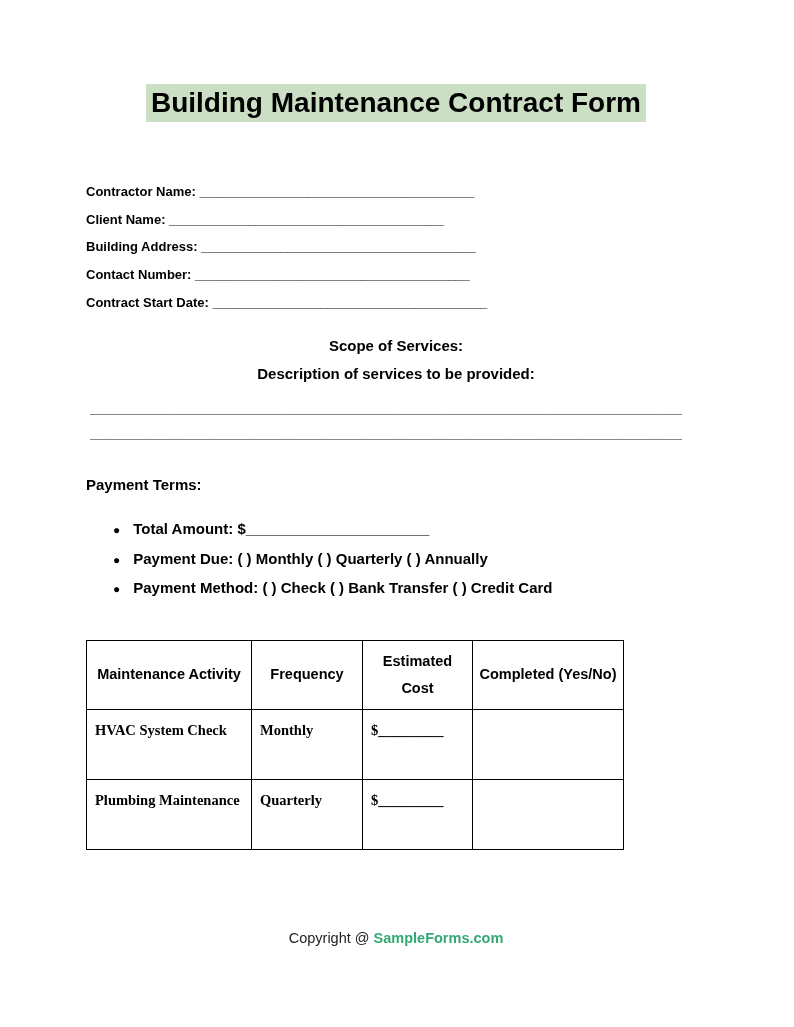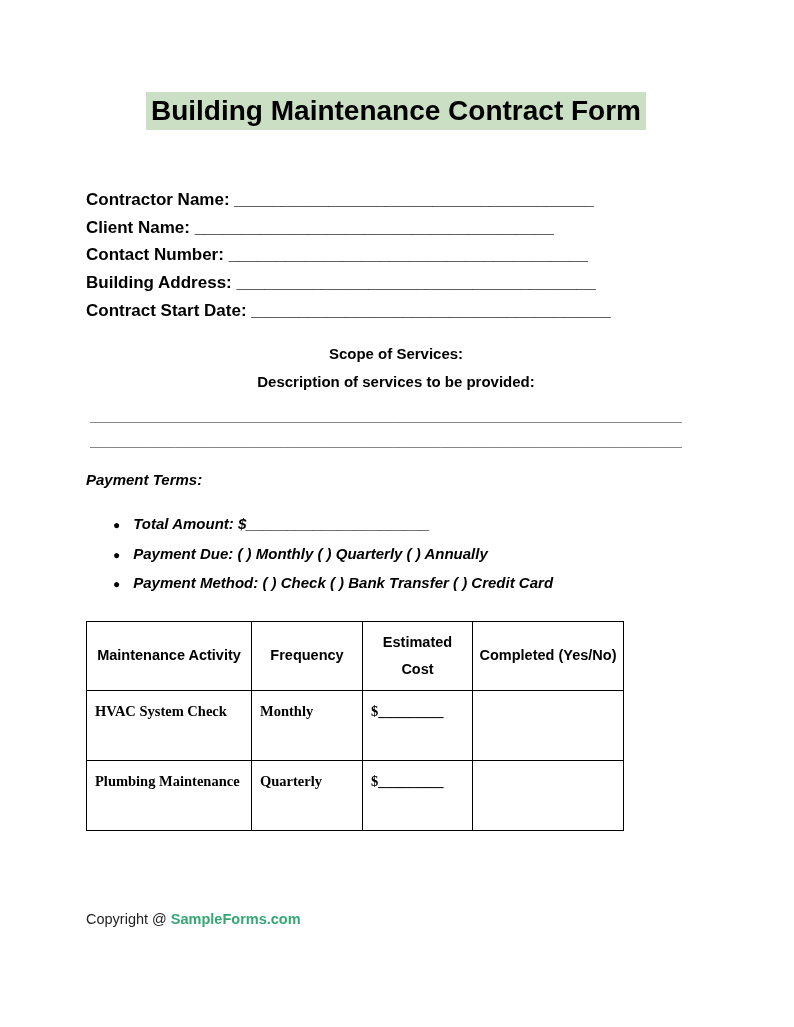"Building Maintenance Contract Form" .page { padding: 8px 86px -> 0 86px }
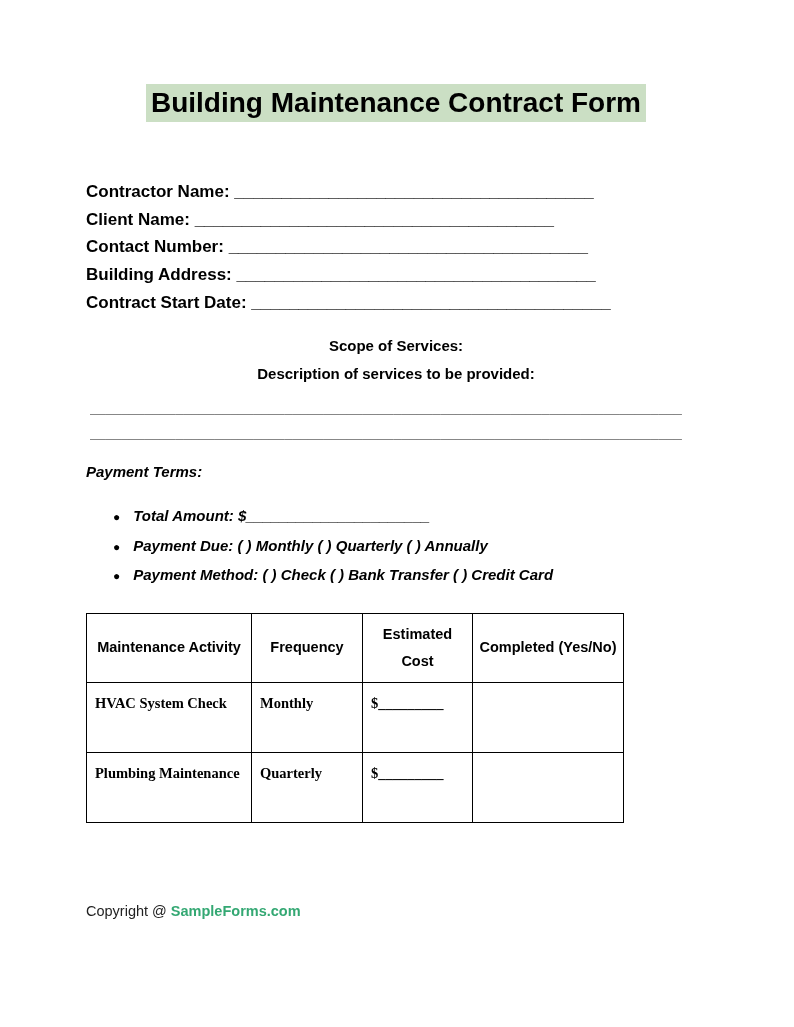"Contractor Name:" .field { font-size: 17px -> 13px }
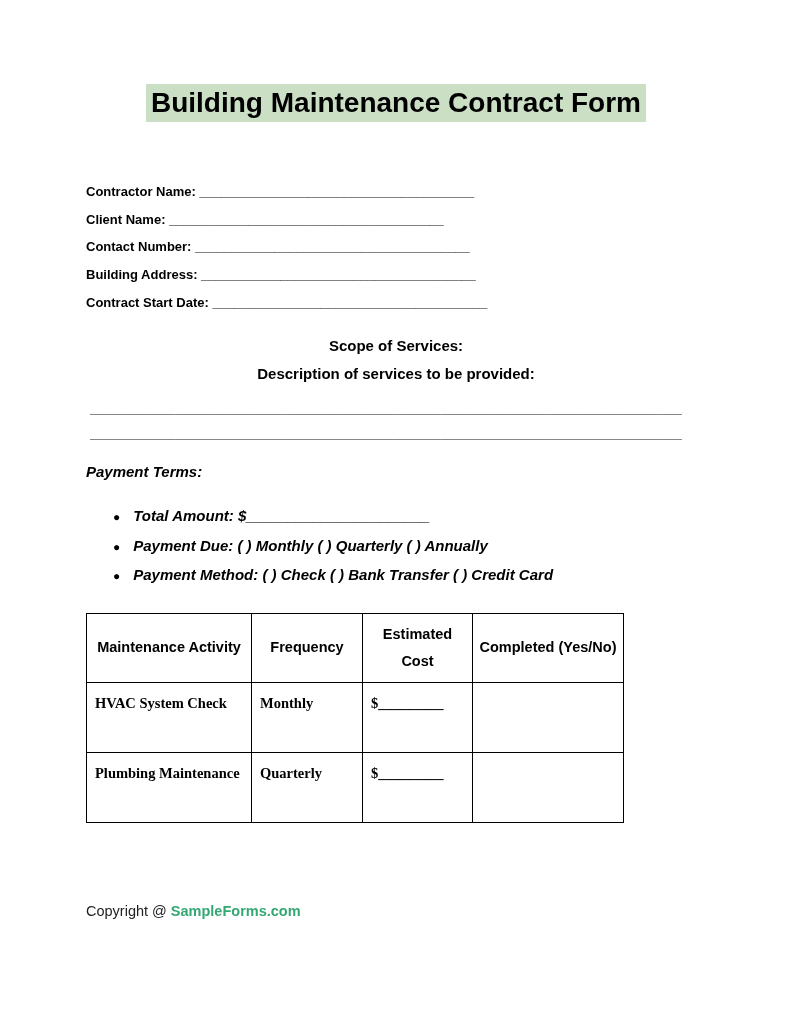"Contact Number:" div.field { order: before "Building Address:" -> after "Building Address:" }
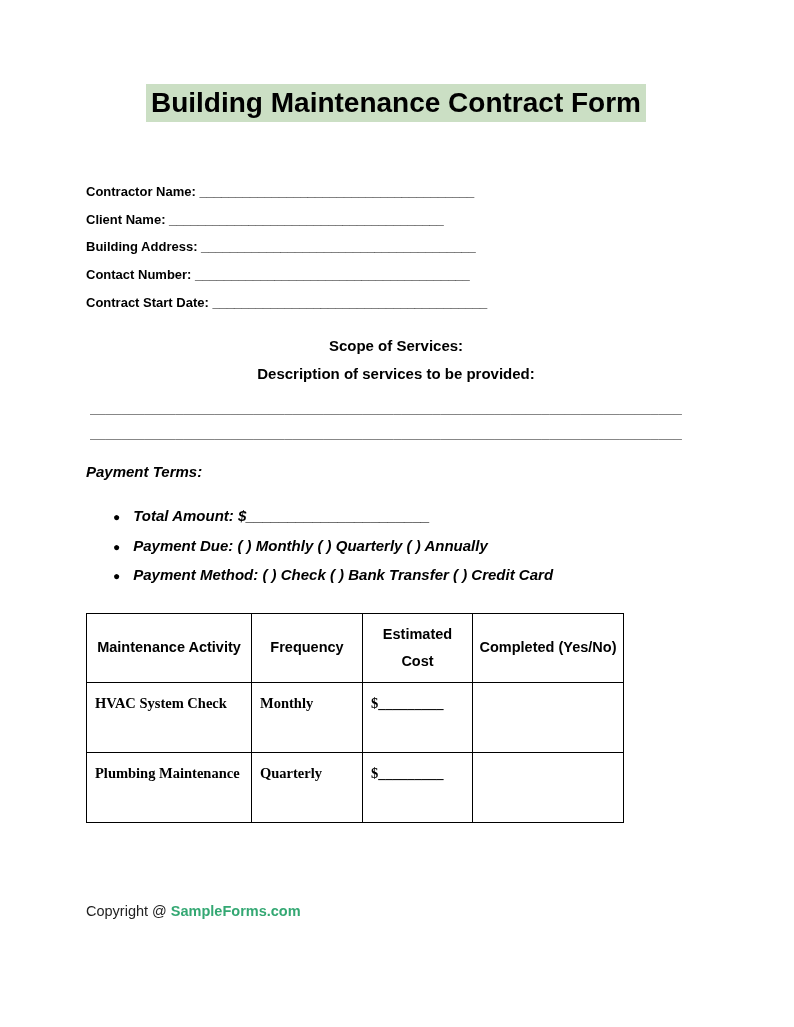"Payment Terms:" .payment { font-style: italic -> none; margin-top: 13px -> 26px }
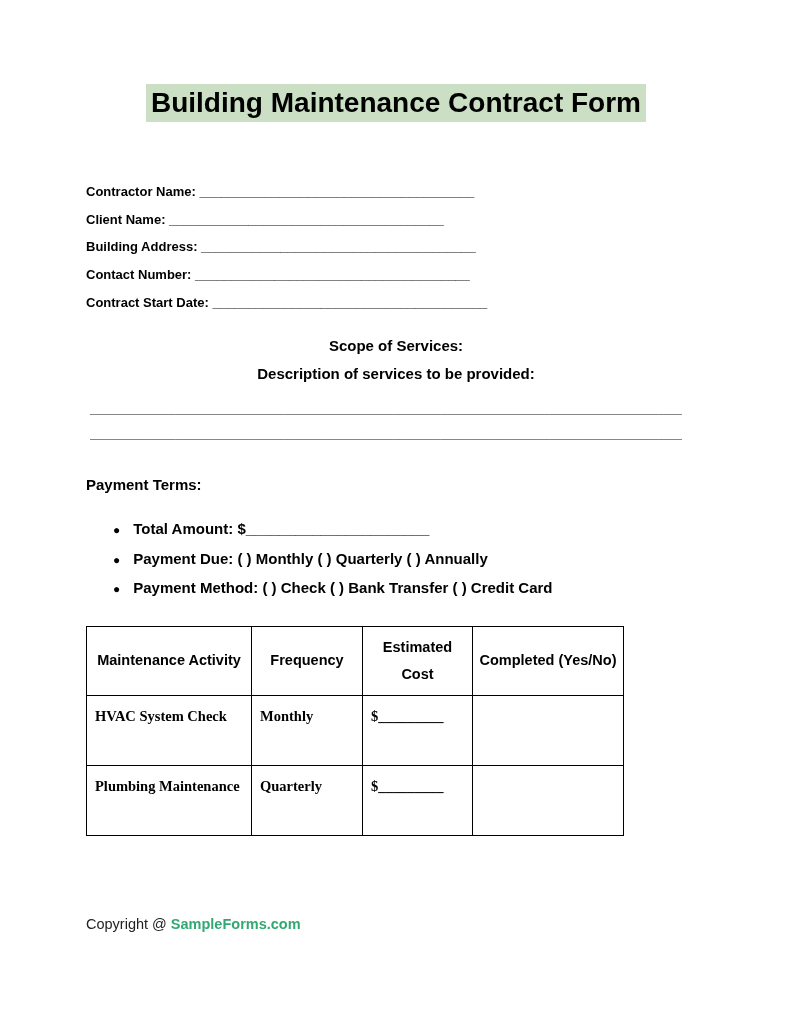"Maintenance Activity" table.maint { margin-top: 22px -> 36px }
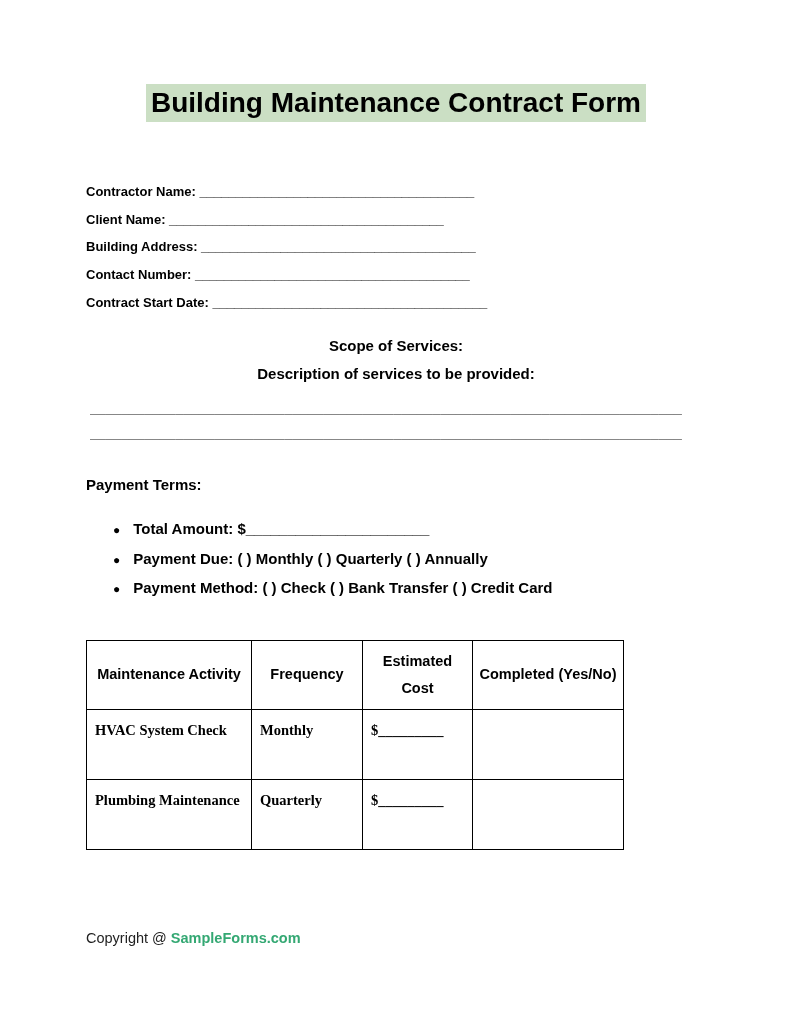"Copyright @ SampleForms.com" .footer { text-align: left -> center }
